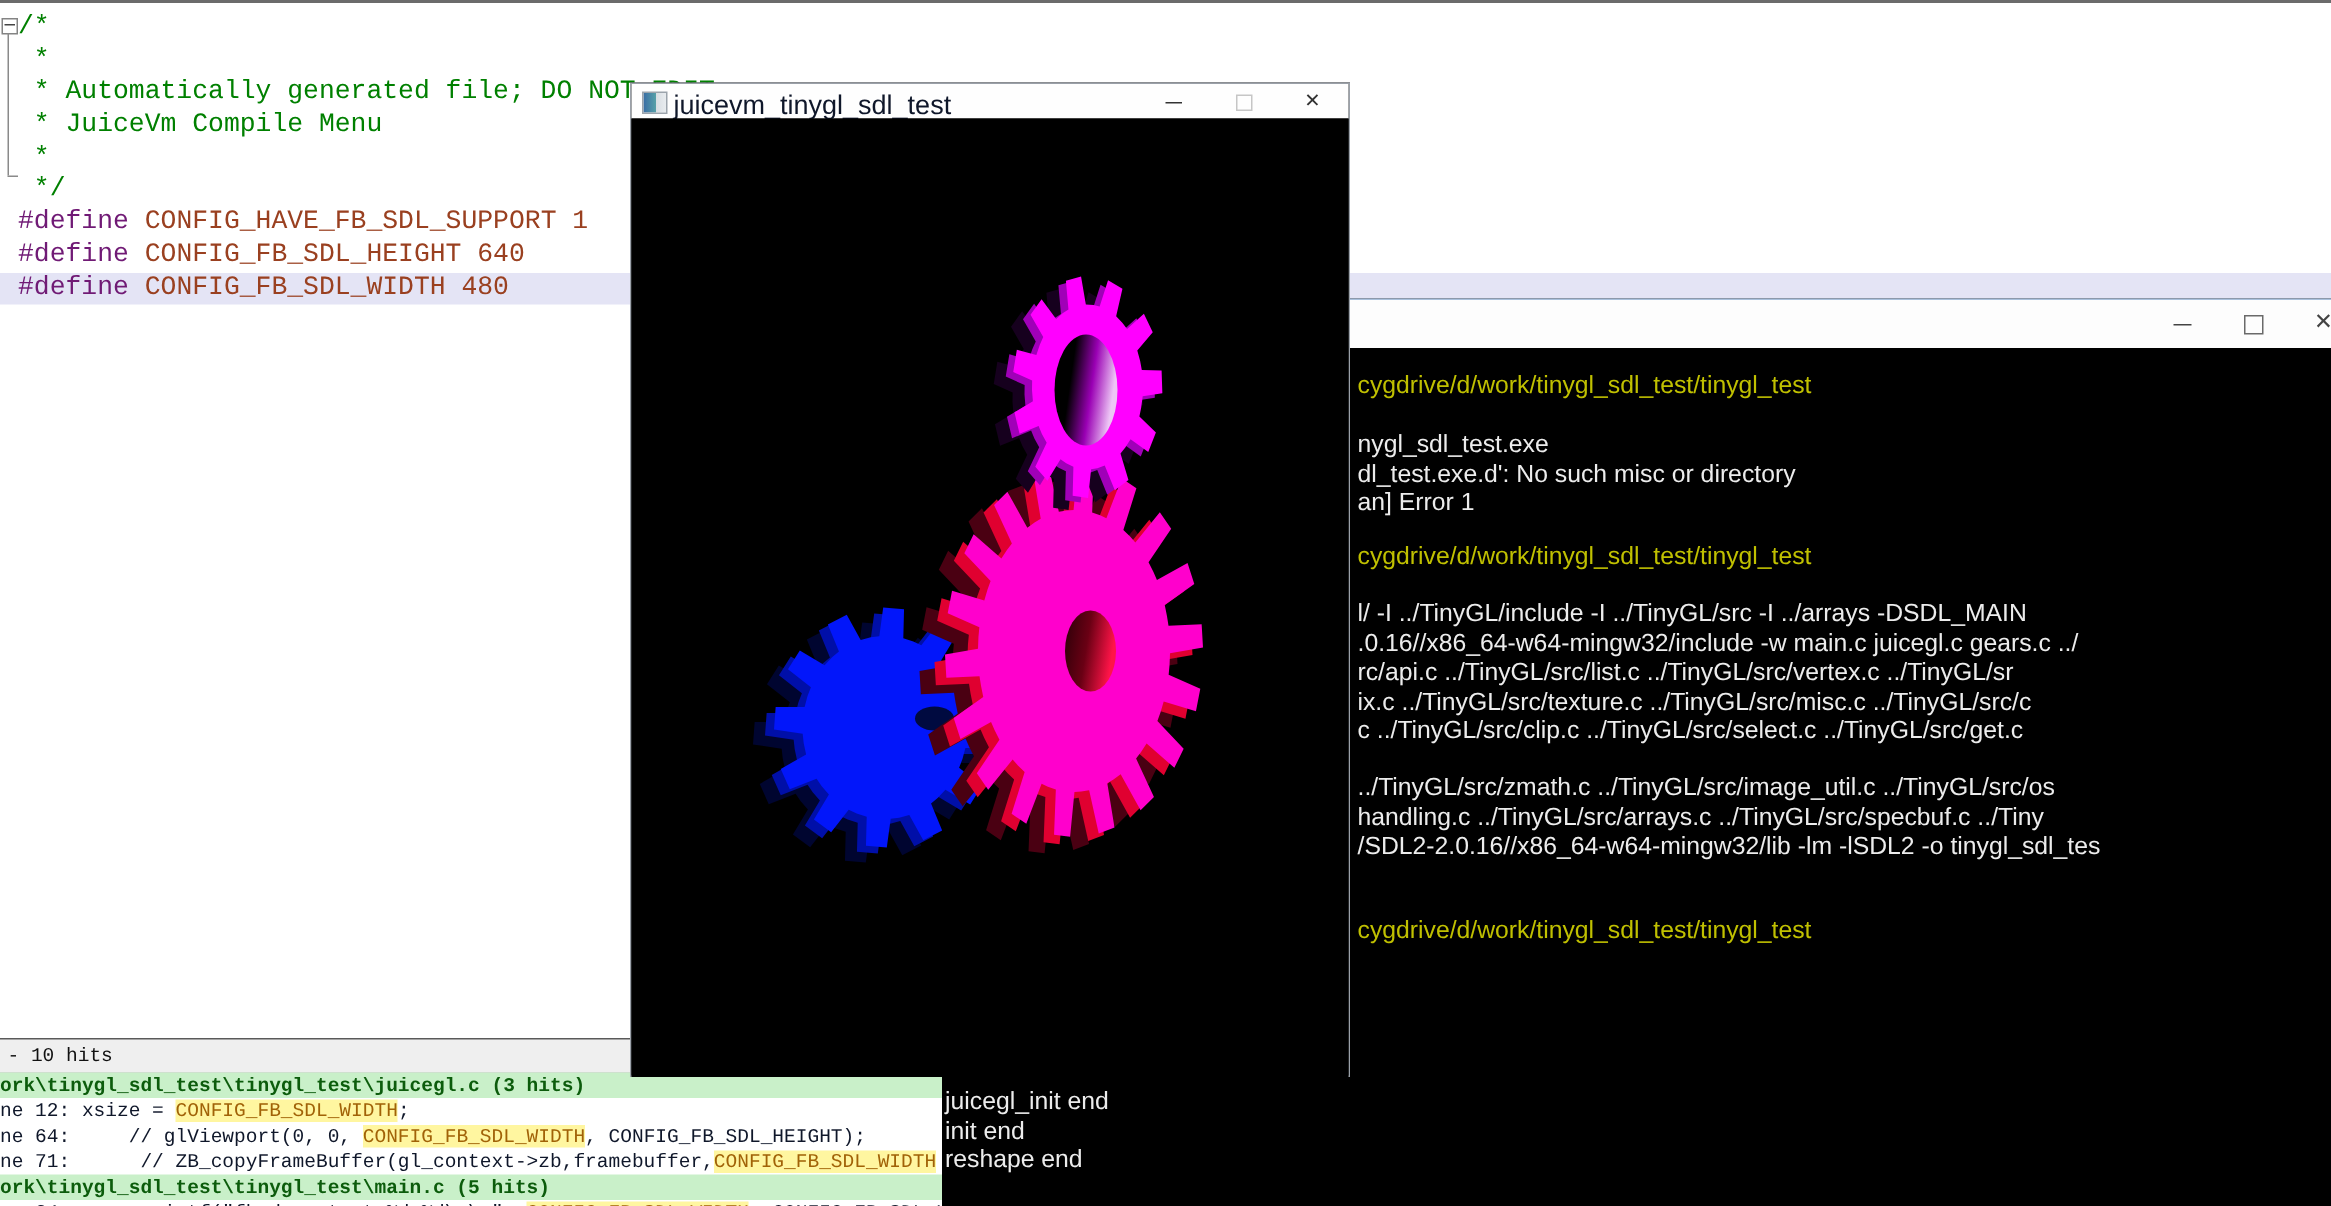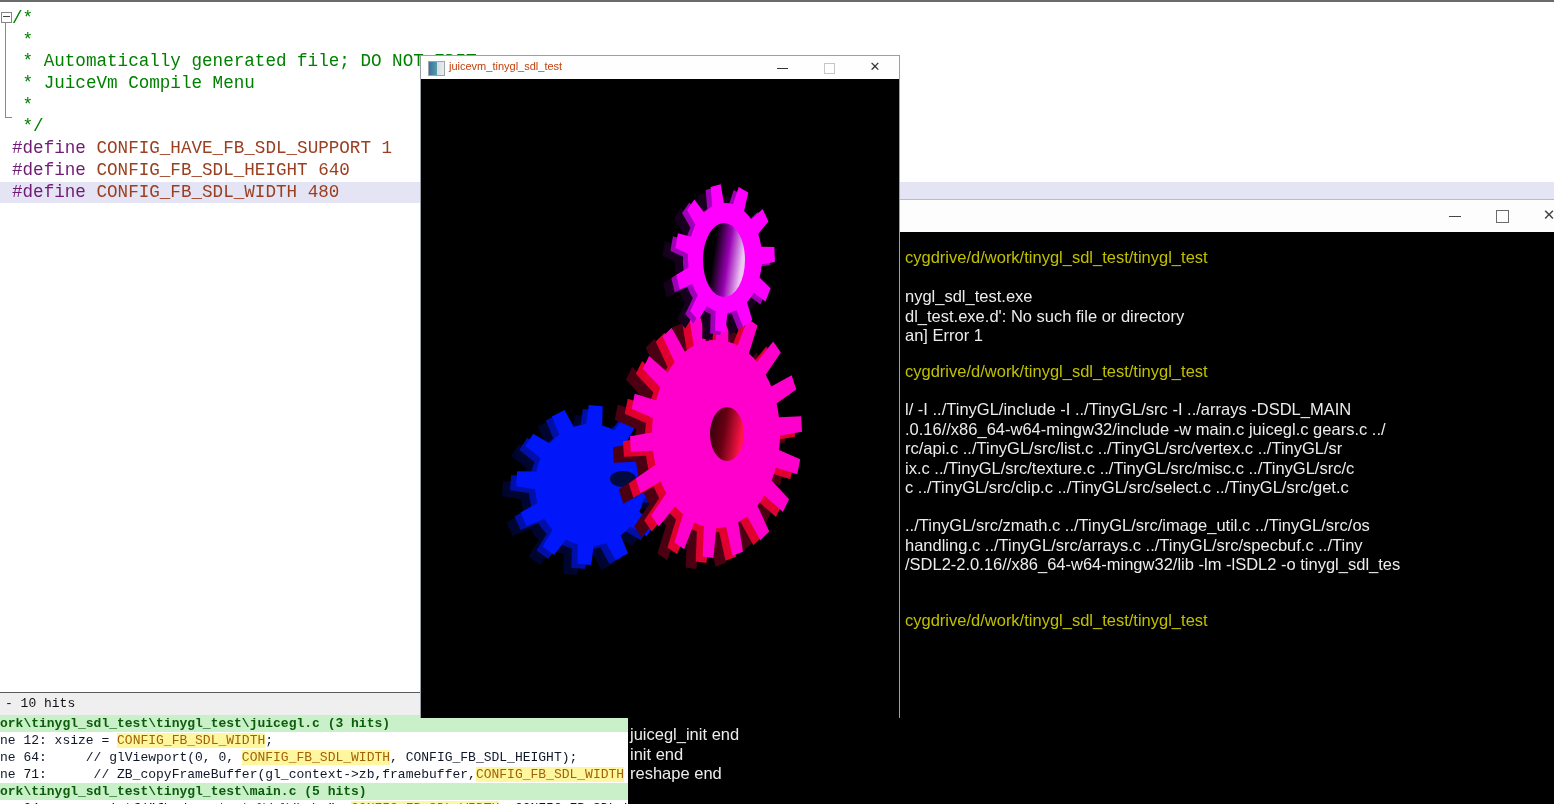"juicevm_tinygl_sdl_test" .sdl-title { color: #c2410c -> #0f172a; font-size: 11px -> 18px }
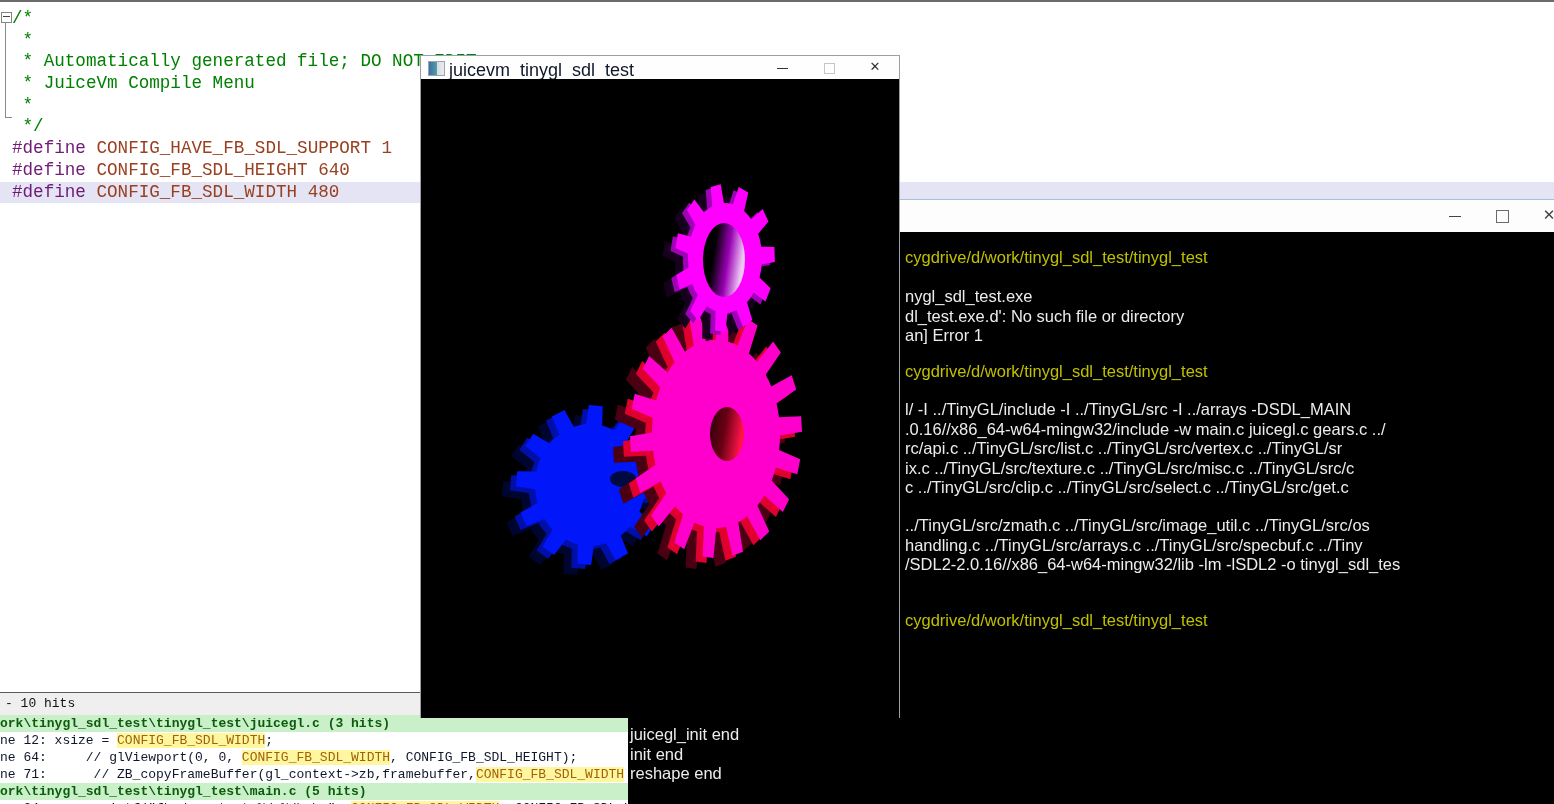"dl_test.exe.d': No such file or" div.term-line { text: file -> misc }
